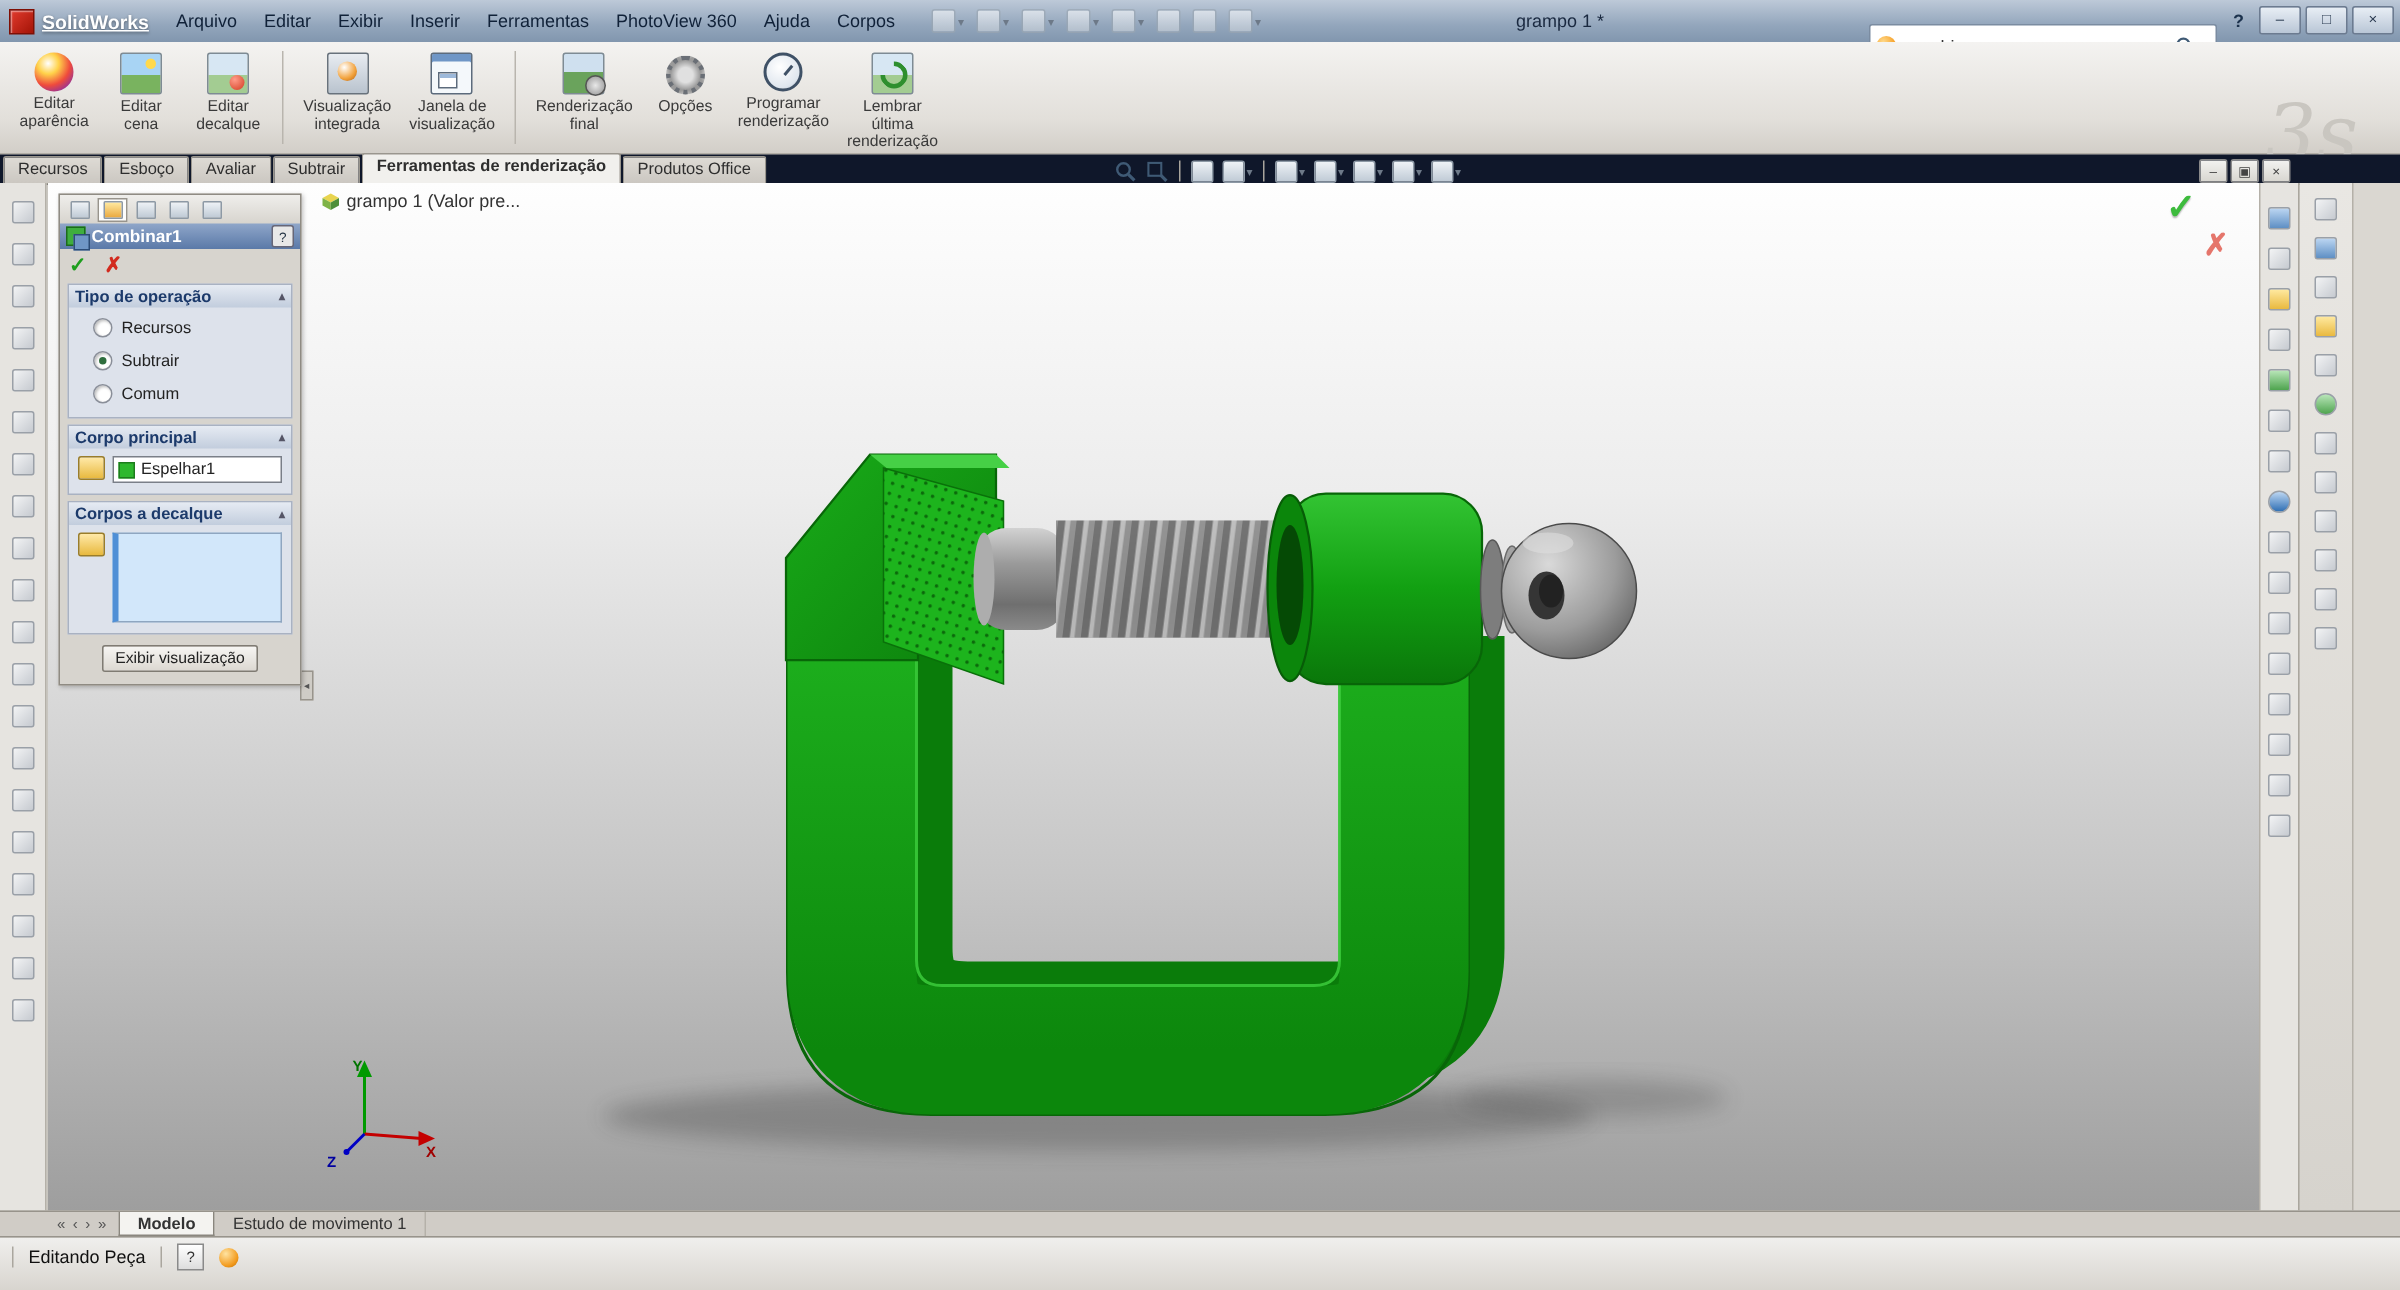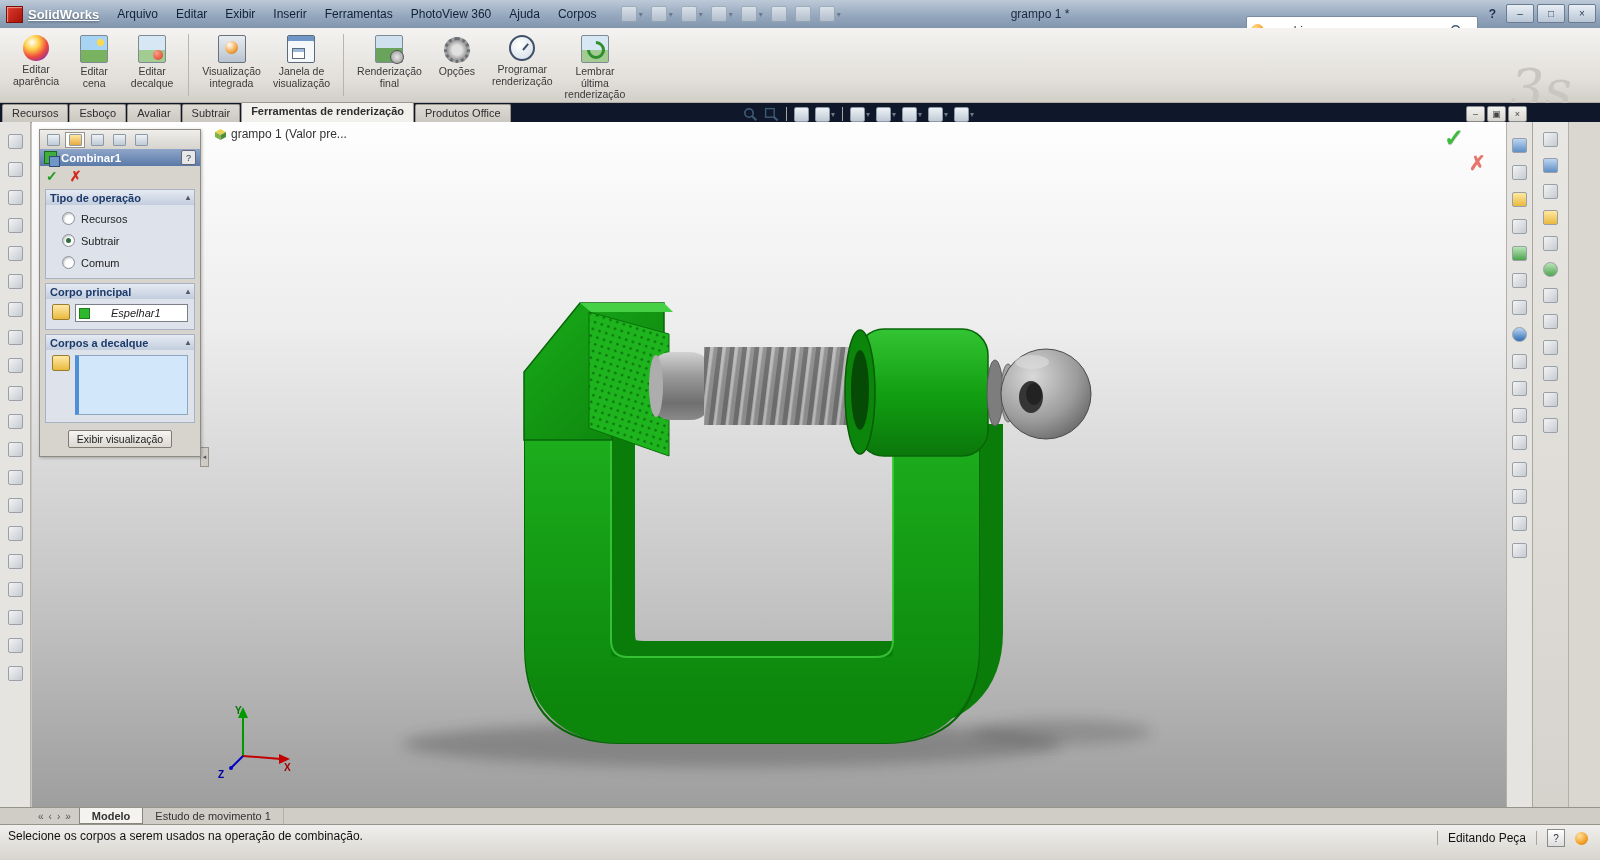"Espelhar1" .pm-field { font-style: italic -> none; gap: 21px -> 4px }
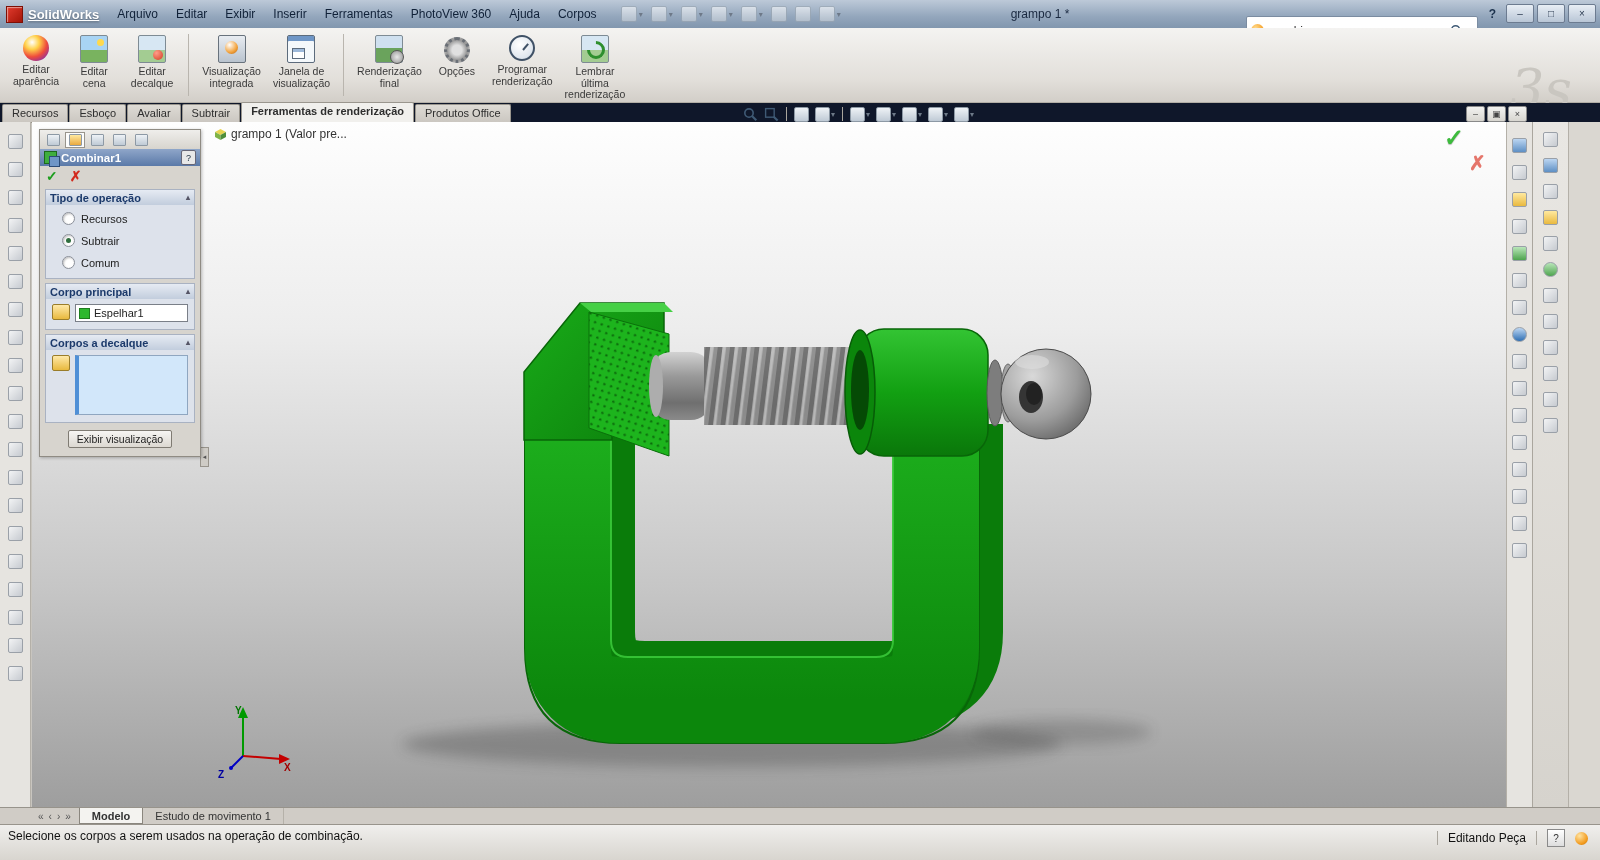"Selecione os corpos a serem" span.sb-msg { html: <span>Selecione os corpos a serem usados na operação de combinação.</span> -> none }
